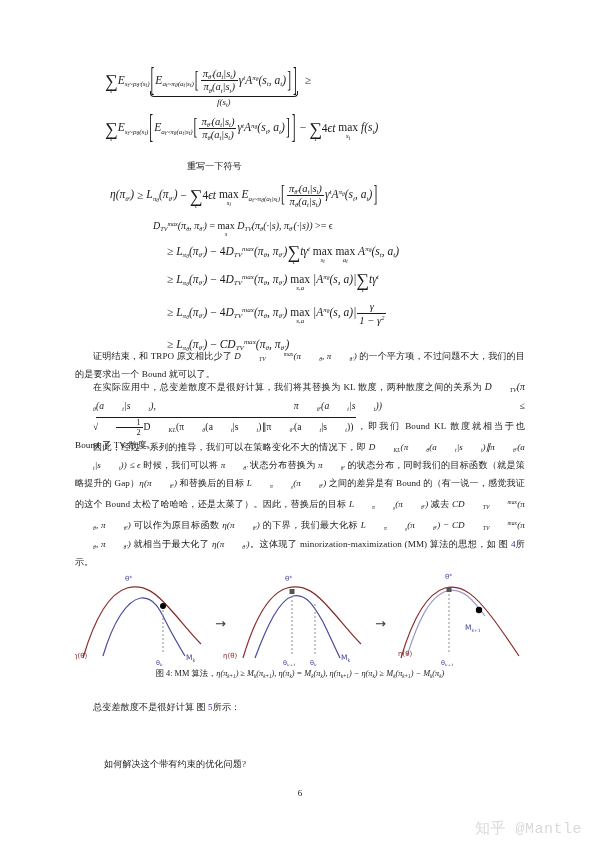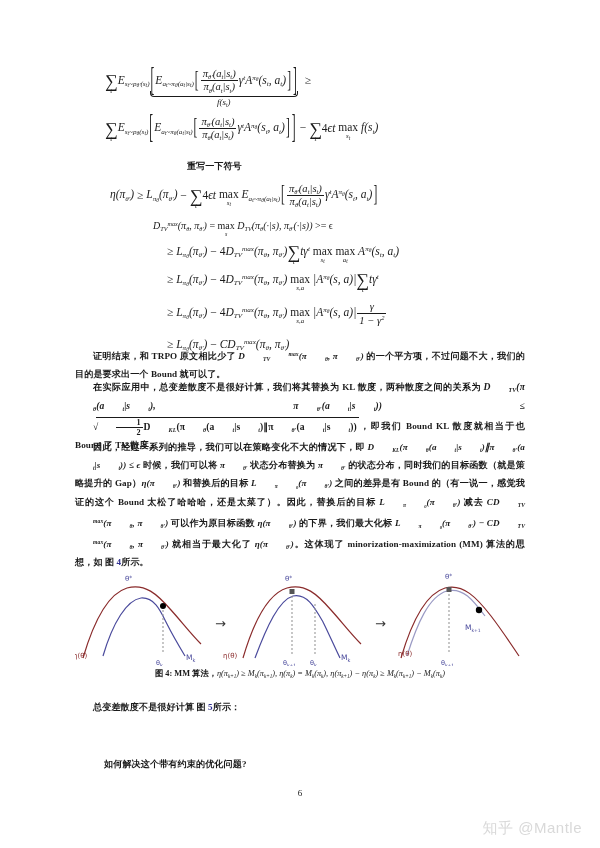"重写一下符号" .cn { font-weight: bold -> none }
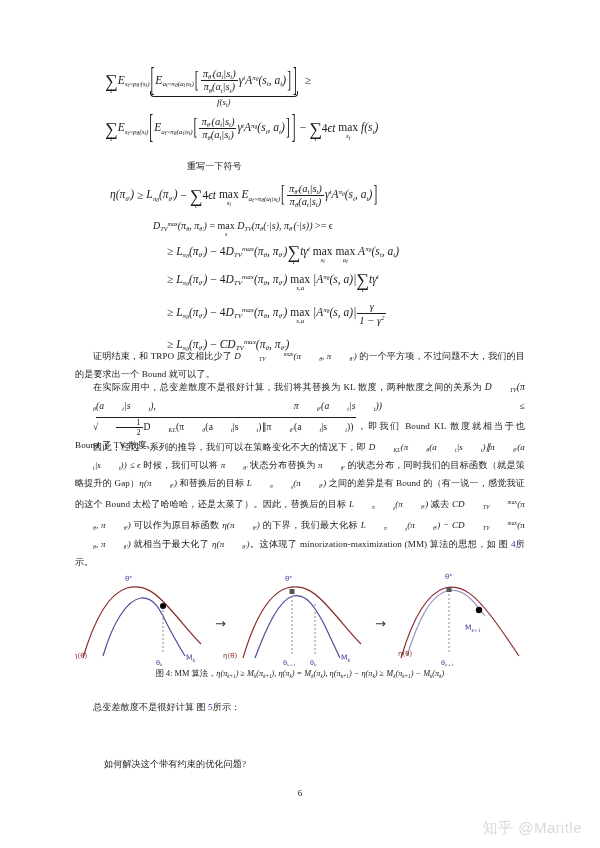"知乎 @Mantle" .watermark { font-family: Liberation Sans, sans-serif -> Liberation Mono, monospace }
